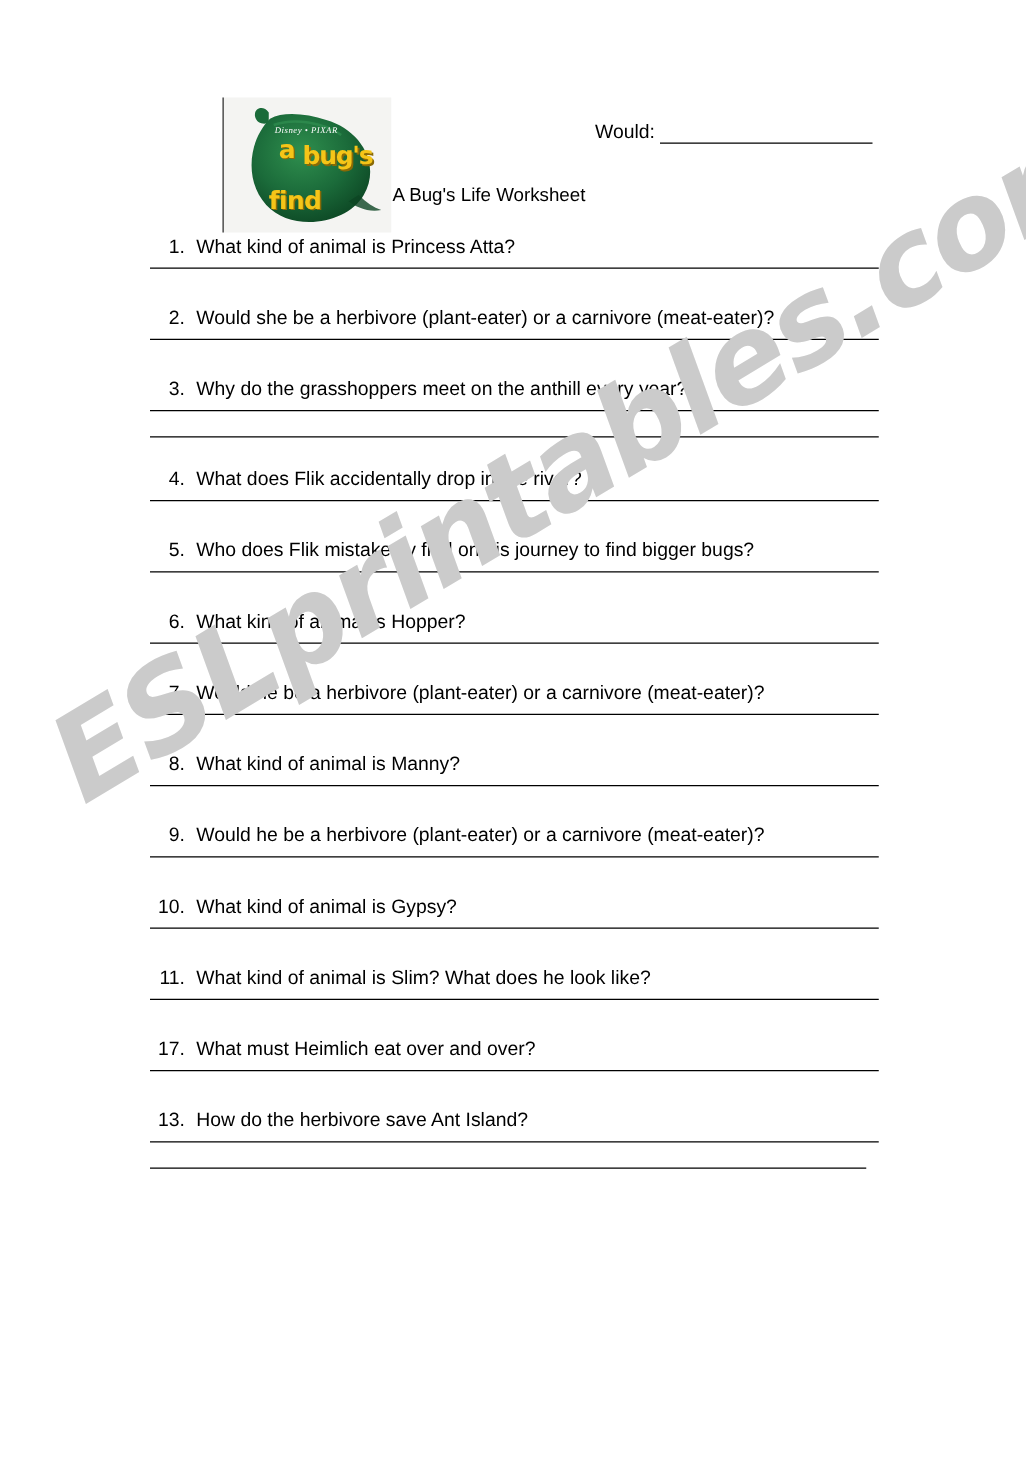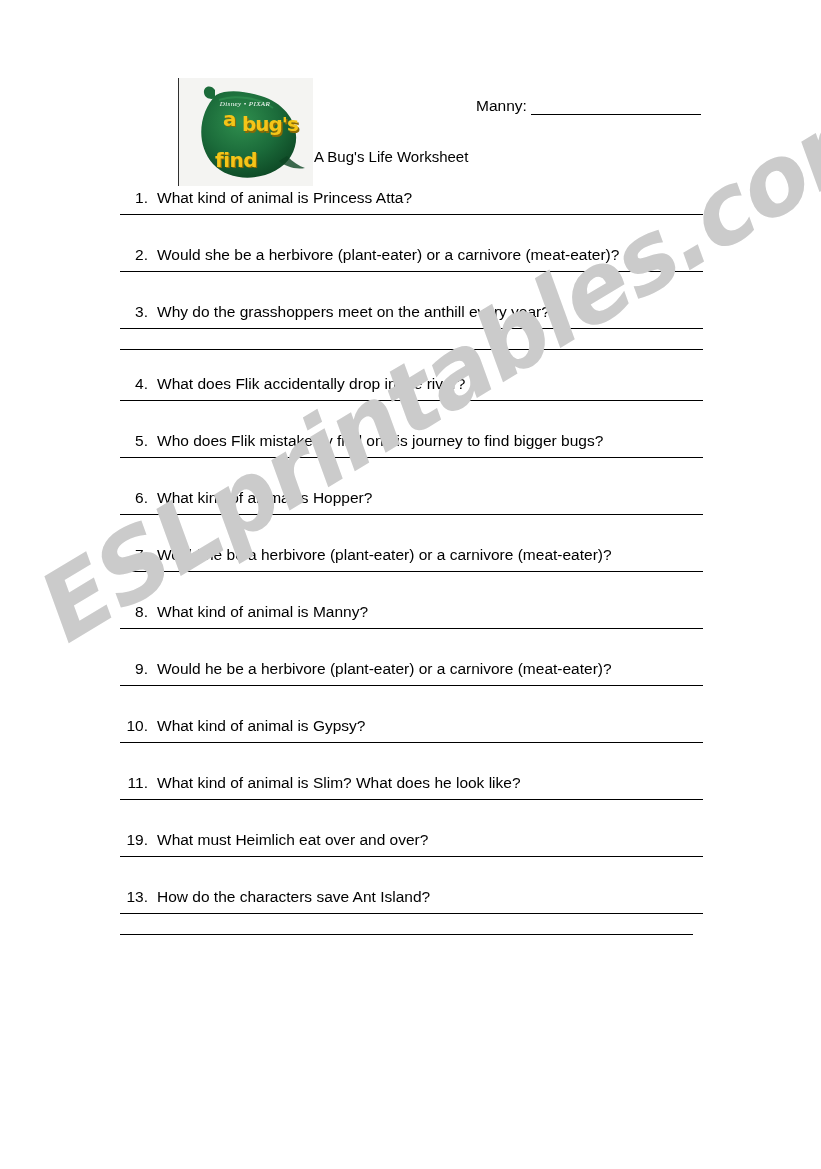"Manny:" span.name-label { text: Manny -> Would }
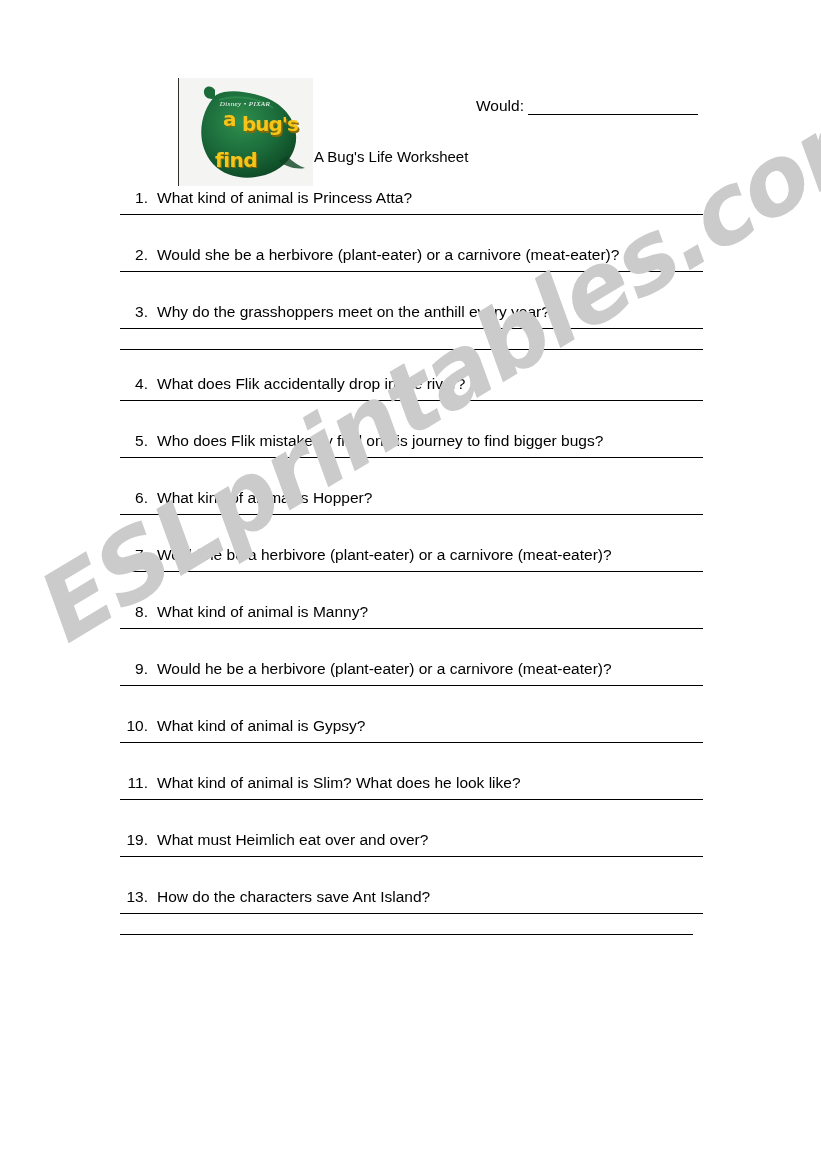"19." div.q-num { text: 19 -> 17 }
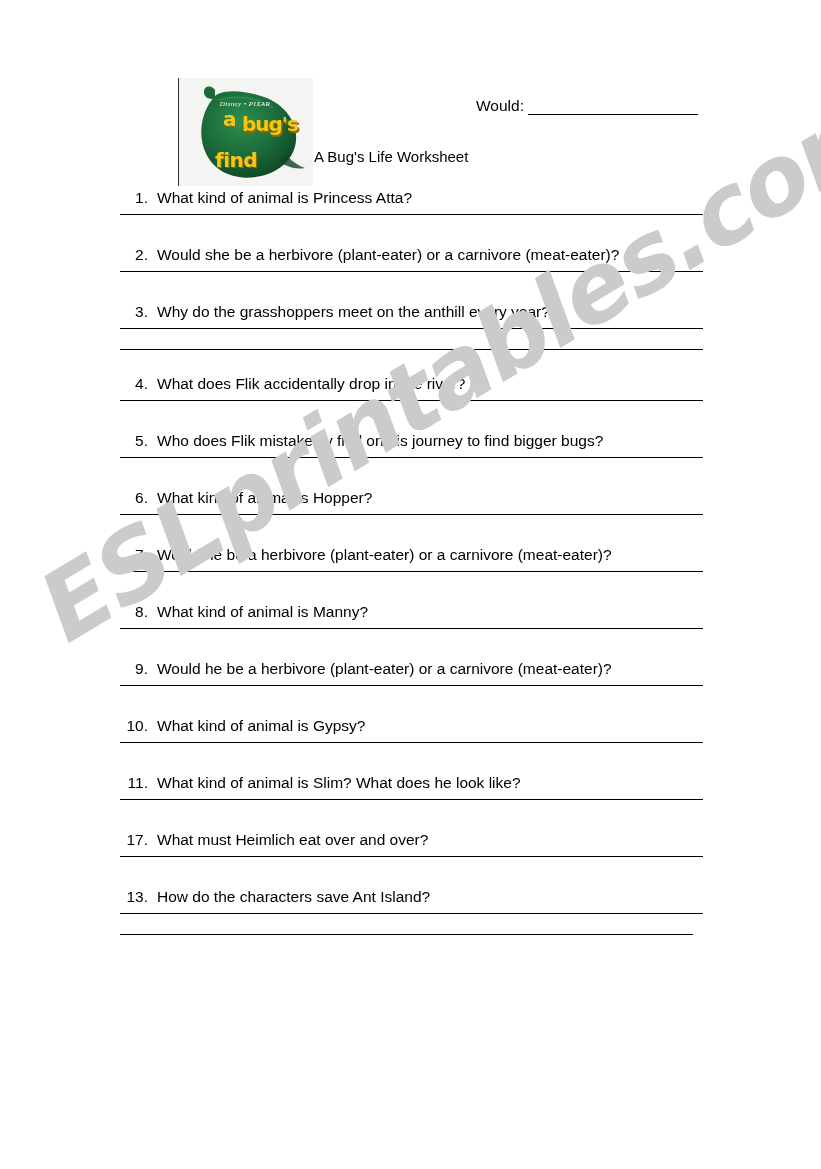"How do the characters save" div.q-text { text: characters -> herbivore }
